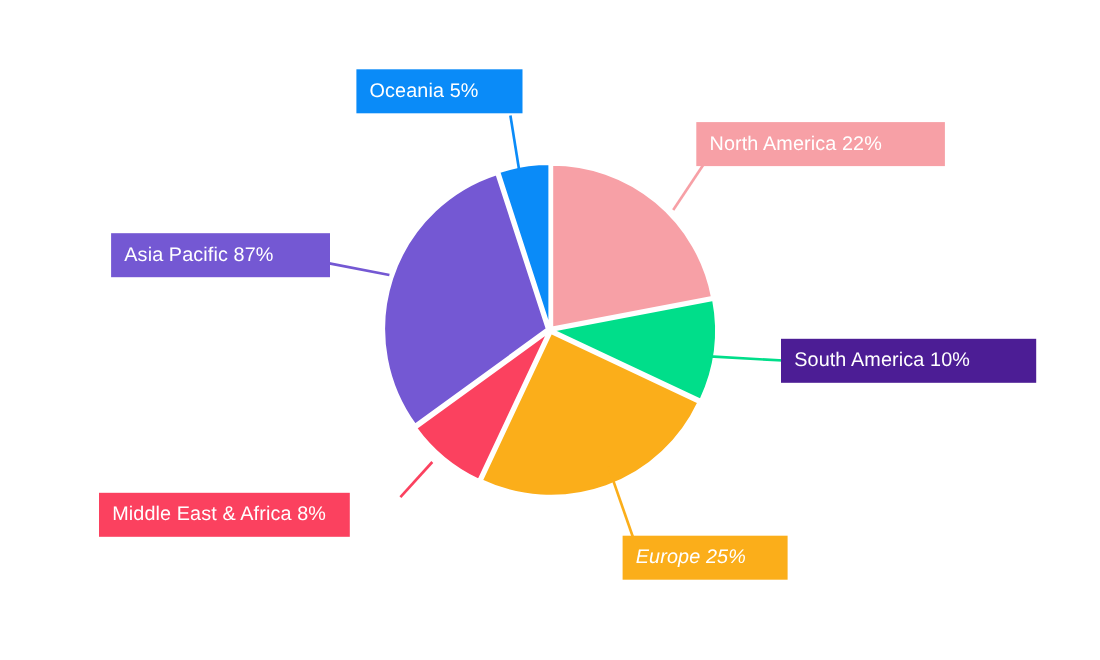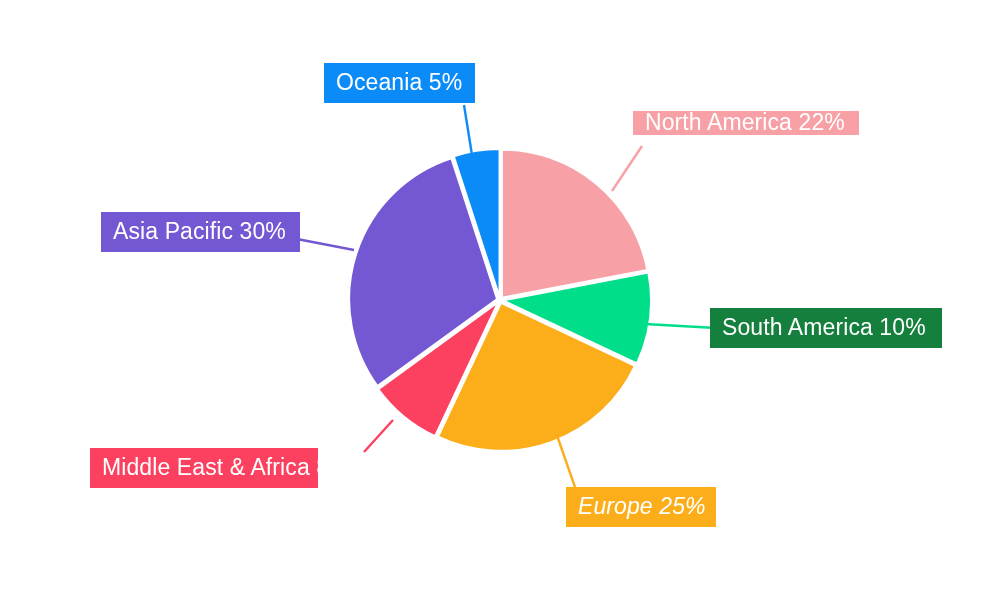"Oceania 5%" .callout-label { font-size: 23px -> 18px }
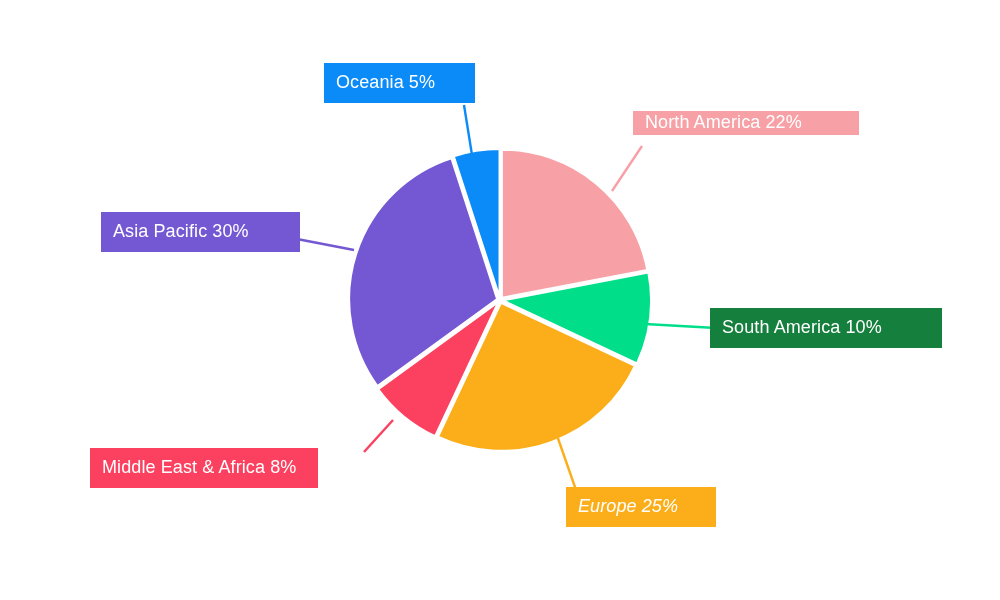"North America 22%" div.callout-label { height: 24px -> 40px }
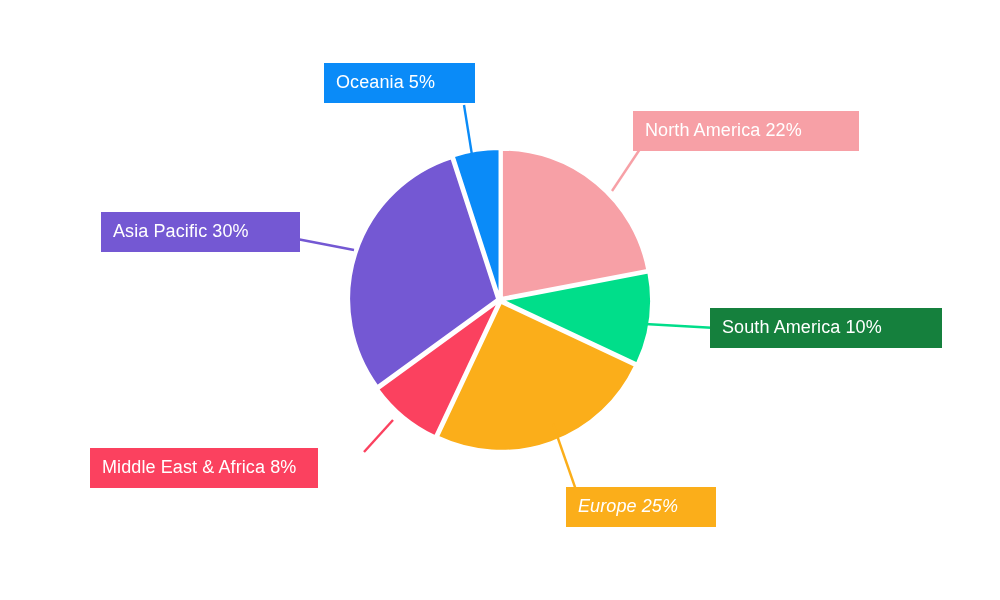"Asia Pacific 30%" div.callout-label { text: 30% -> 87% }
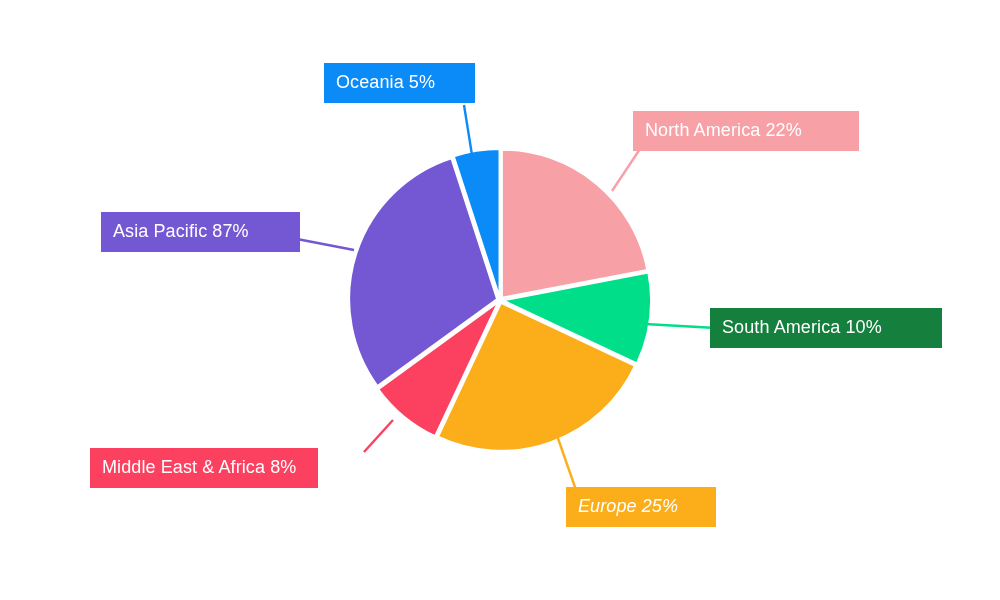"South America 10%" div.callout-label { background: #15803d -> #4c1d95 }
